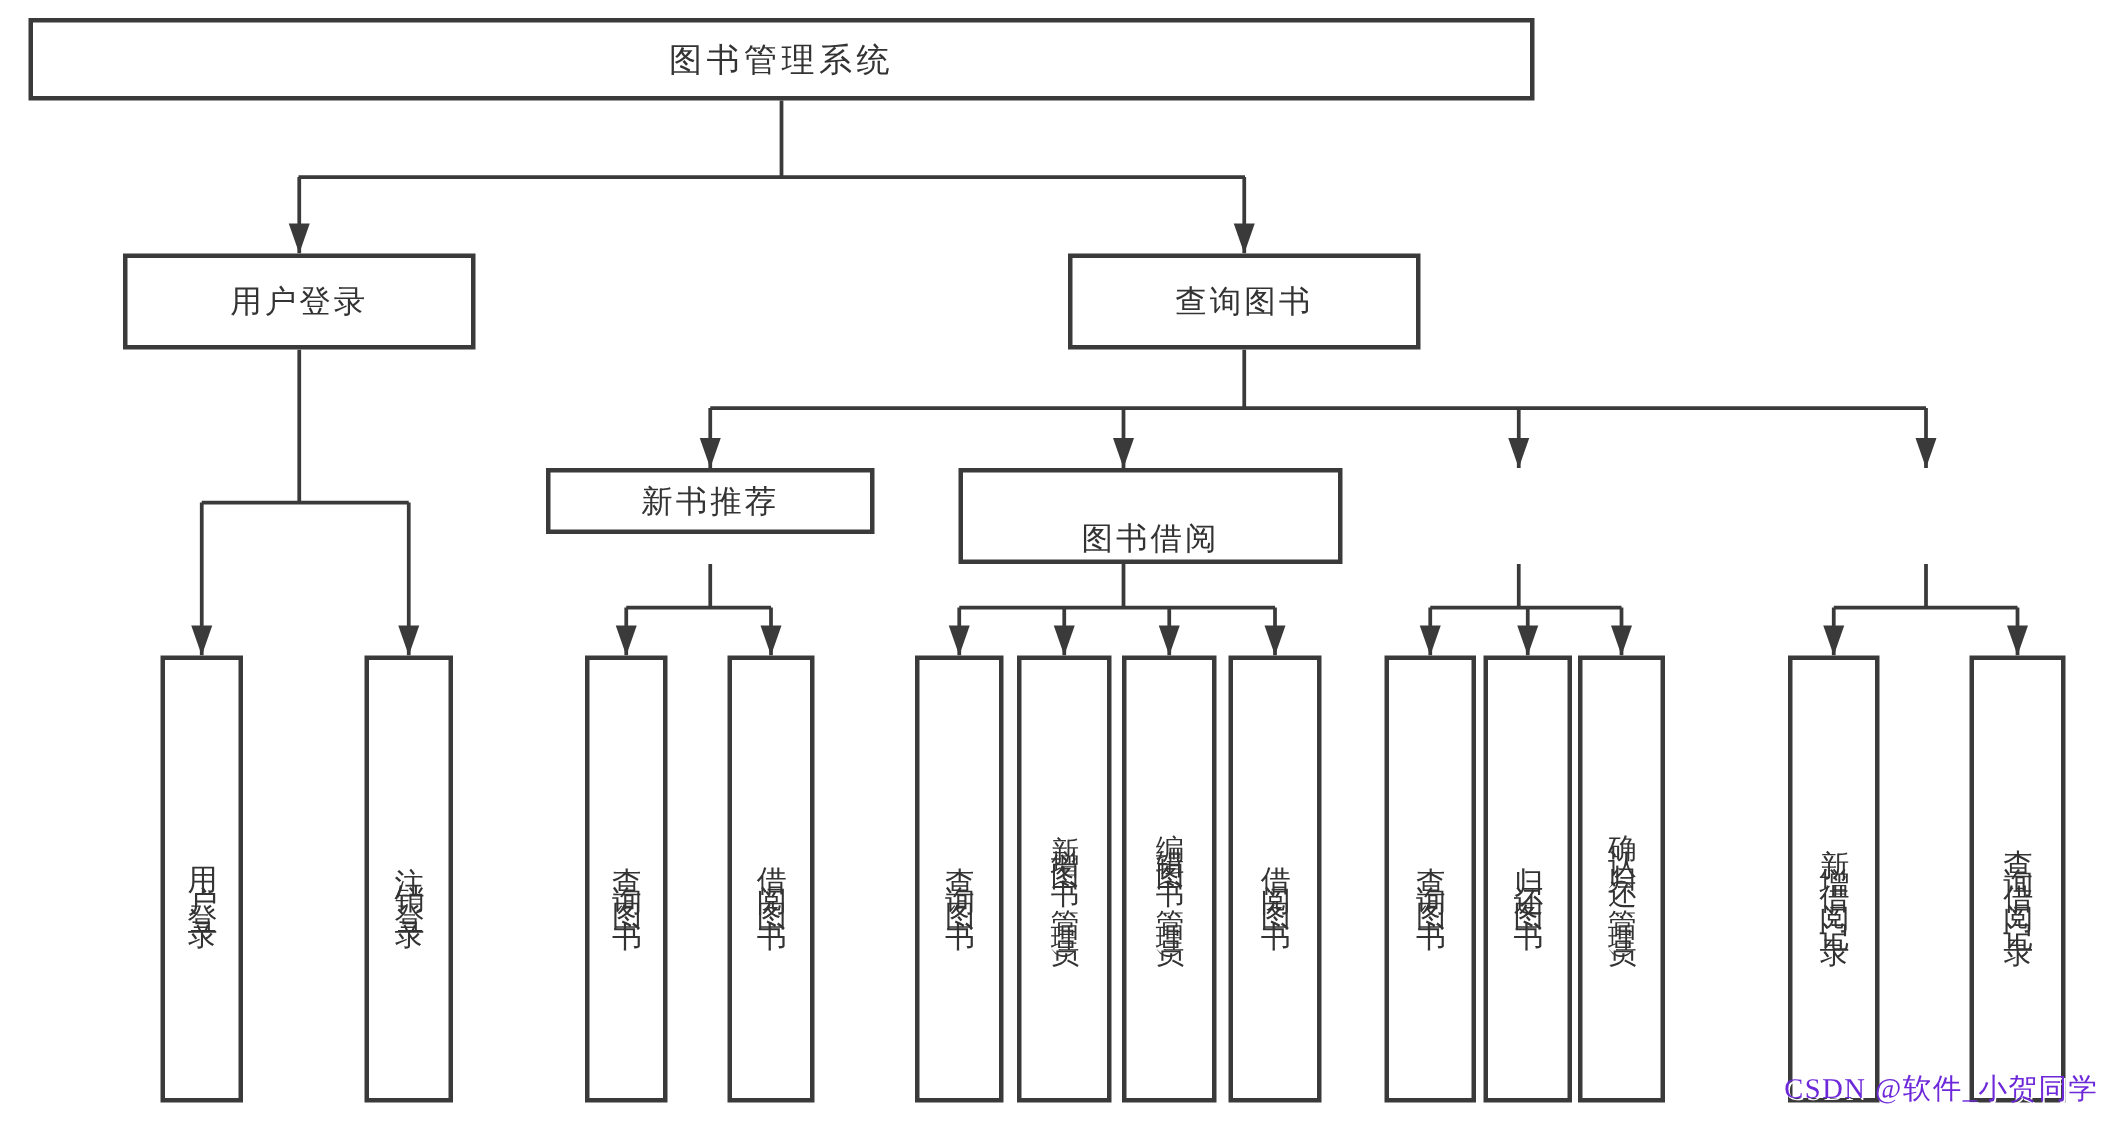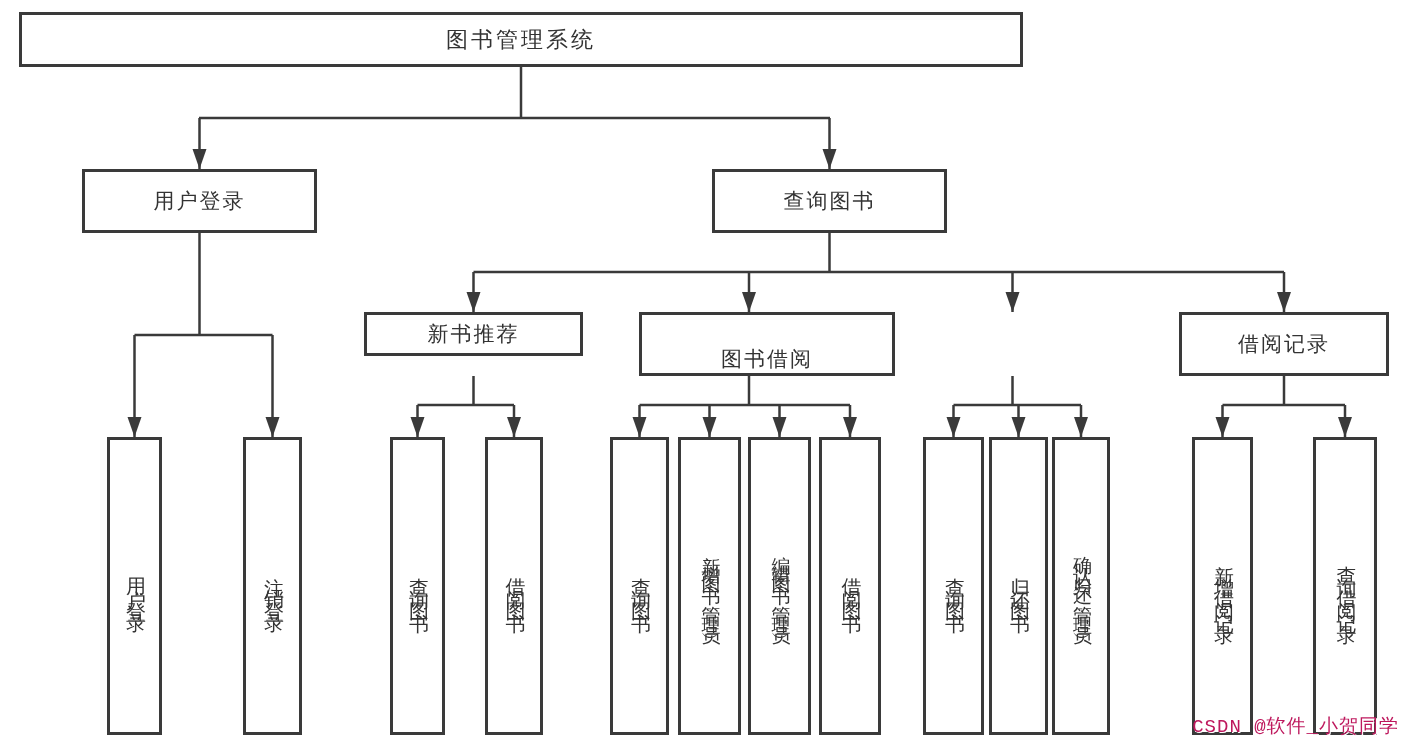"图书管理系统" .stage { font-family: Liberation Mono, monospace -> Liberation Serif, serif }
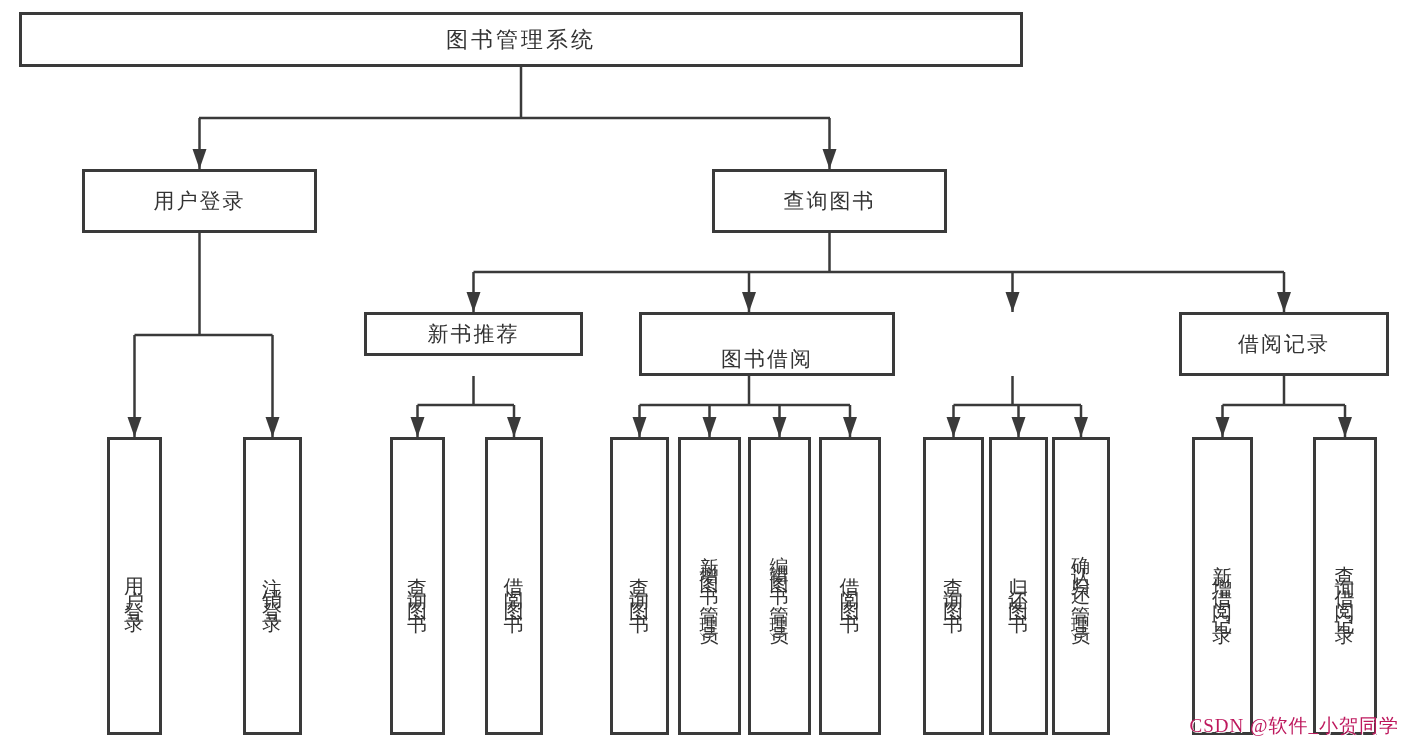"借阅记录" div.node { html: <div> <span>借阅记录</span> </div> -> none }
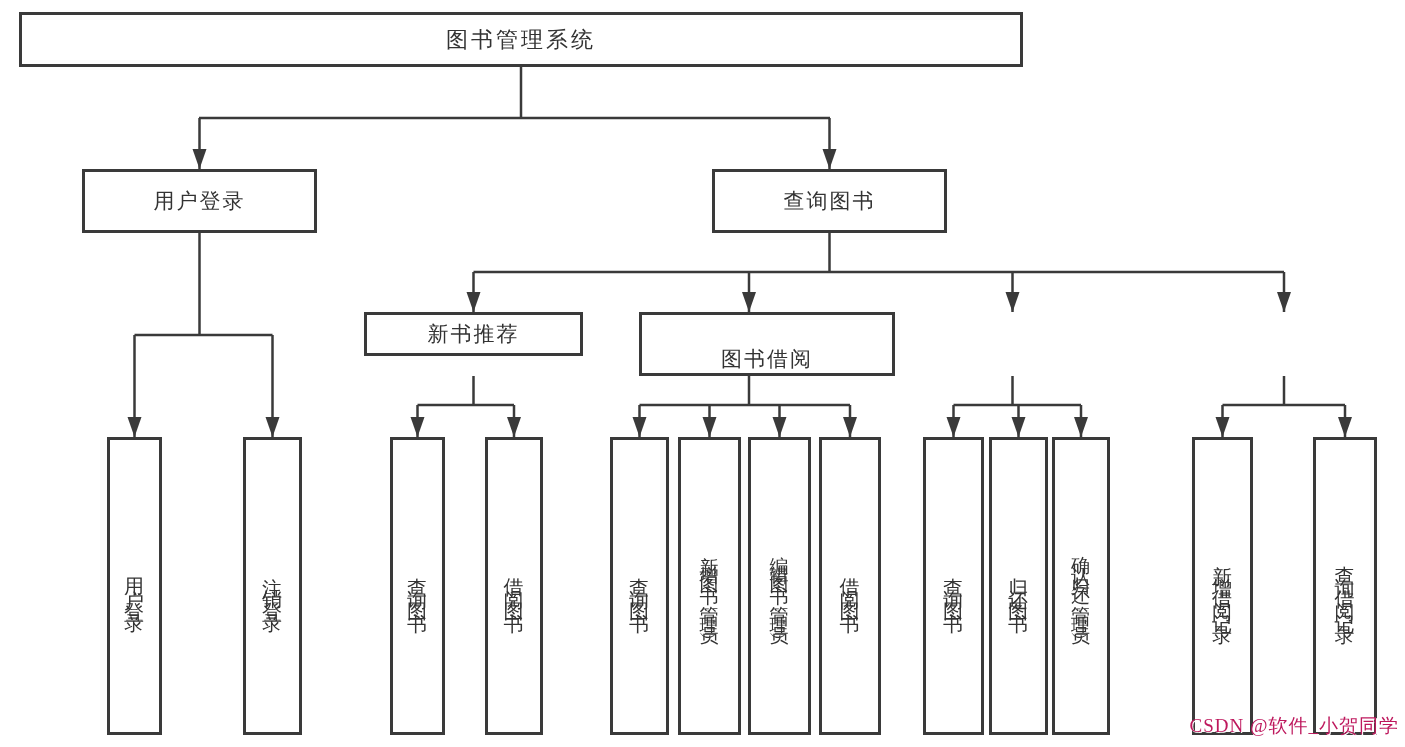"CSDN @软件_小贺同学" .watermark { color: #be185d -> #6d28d9 }
